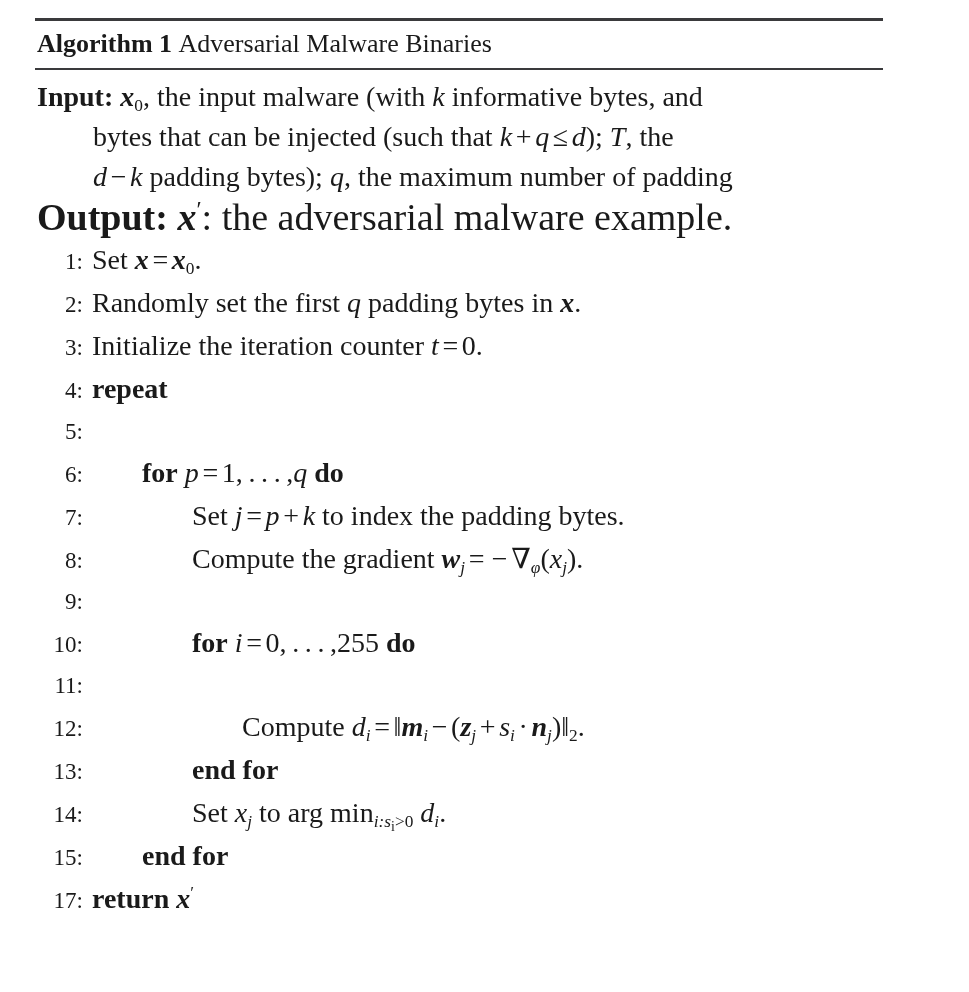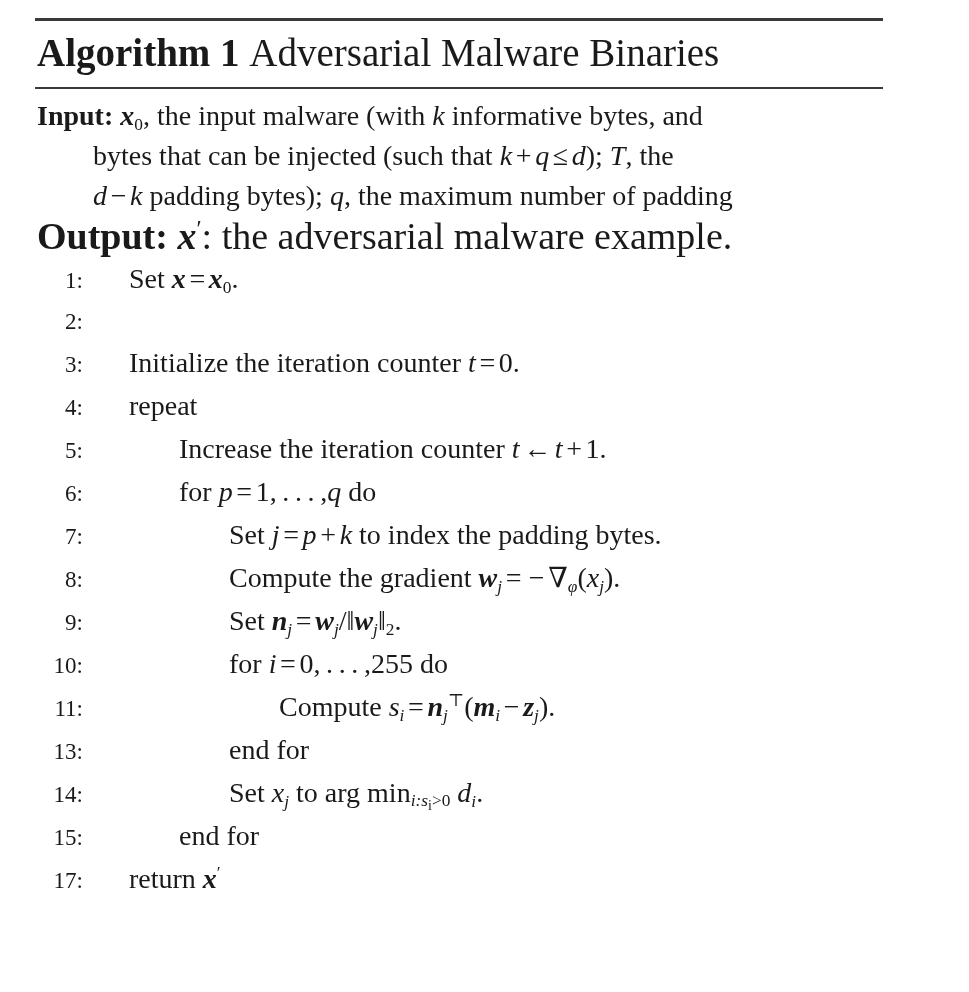"Algorithm 1 Adversarial Malware Binaries" .alg-title { font-size: 39px -> 26px }
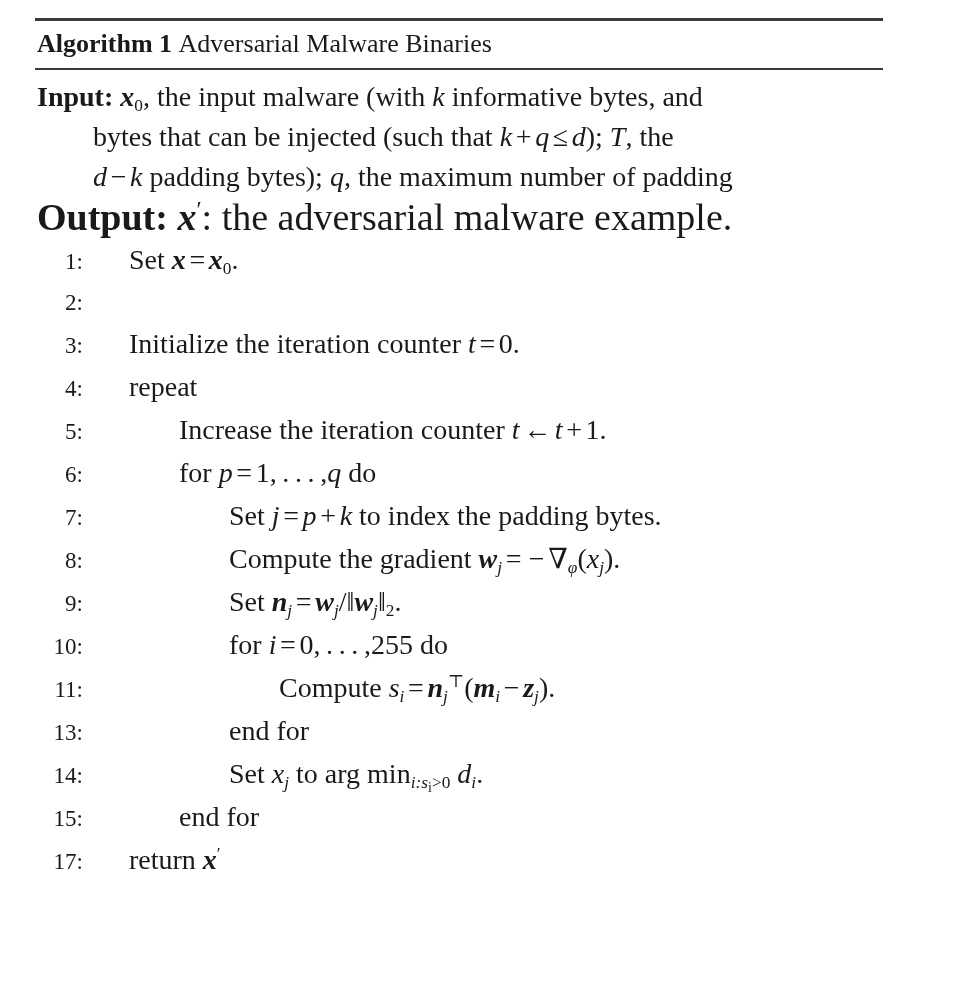"Set x=x0." .step-body { margin-left: 37px -> none }
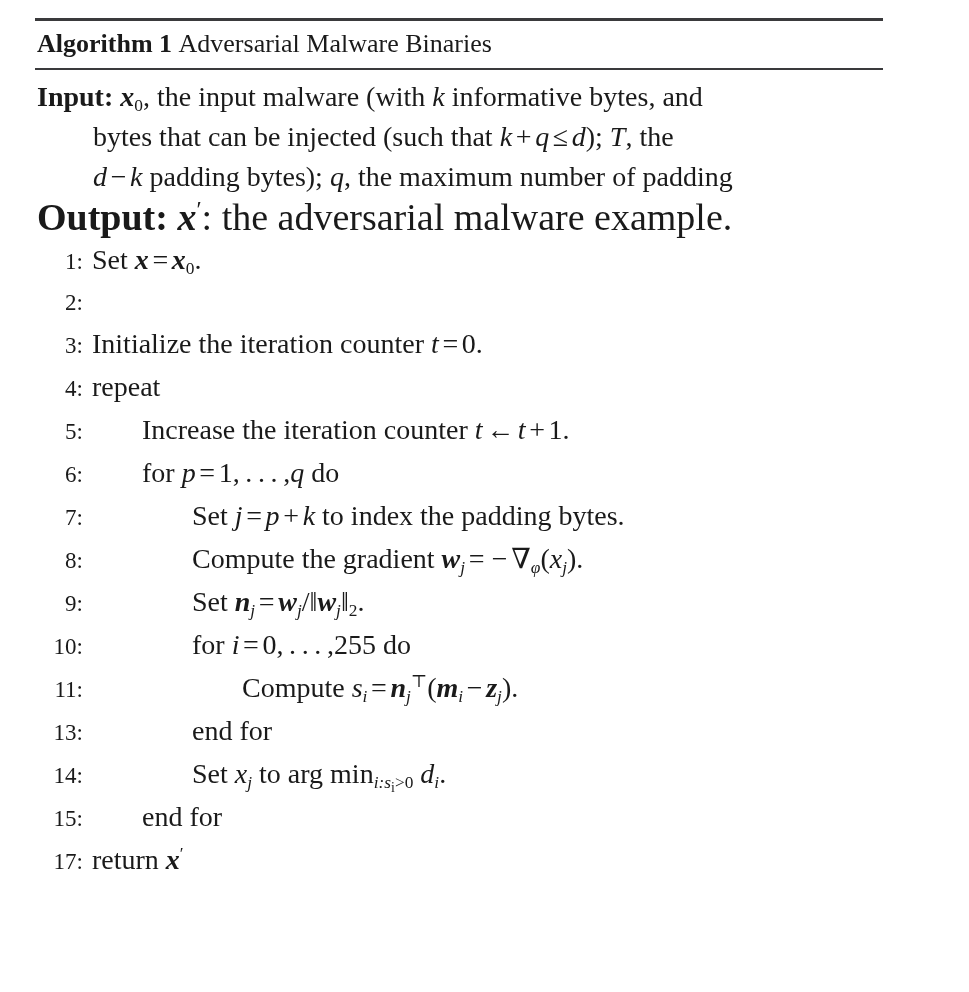"Randomly set the first q" span.step-body { html: none -> <span> Randomly set the first <span>q</span> padding bytes in <span>x</span>. </span> }
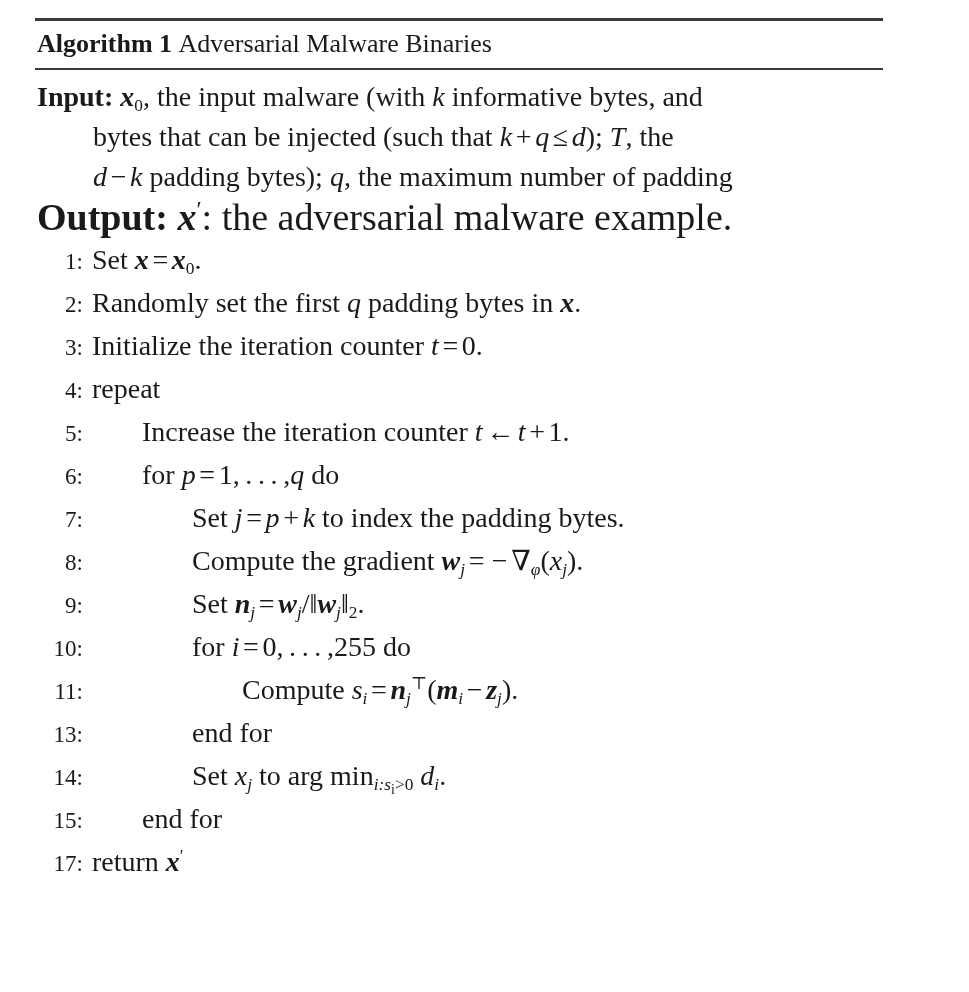"repeat" .kw { font-weight: normal -> bold }
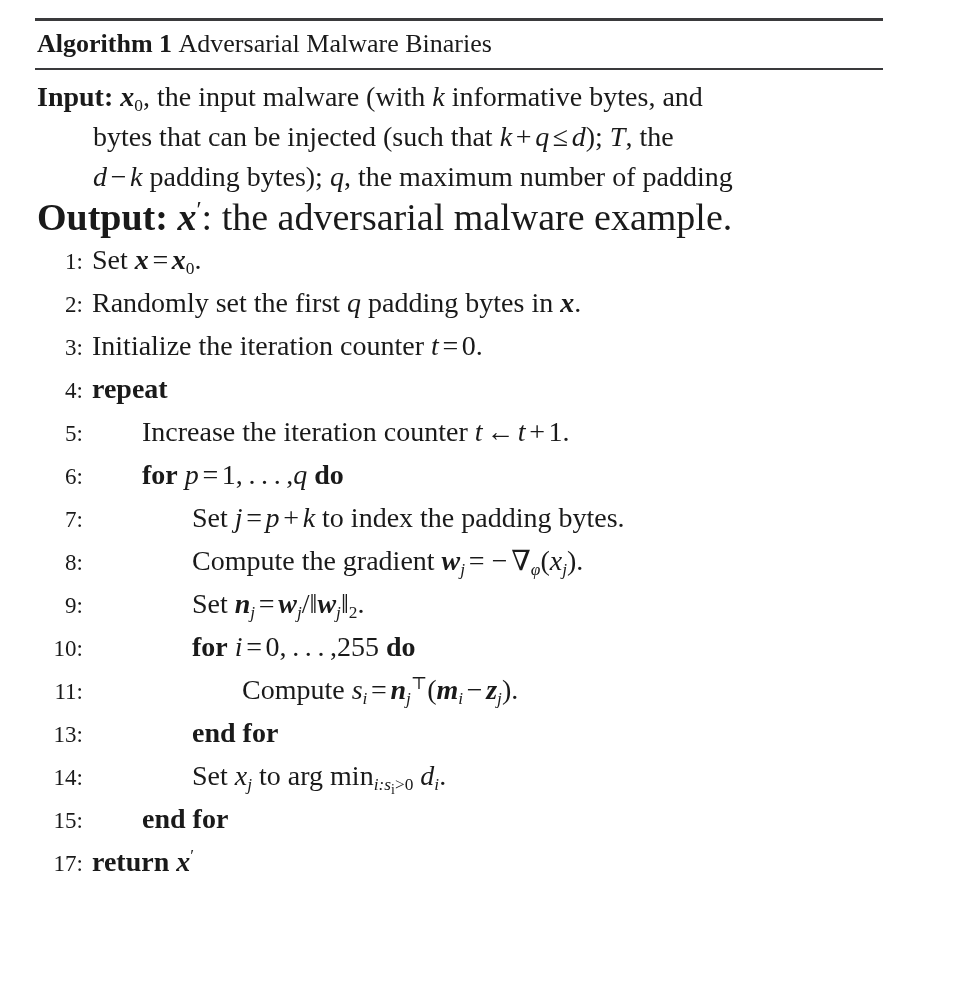"Increase the iteration counter t←t+1." span.step-body { html: <span> Increase the iteration counter <span>t</span><span>←</span><span>t</span><span>+</span>1. </span> -> none }
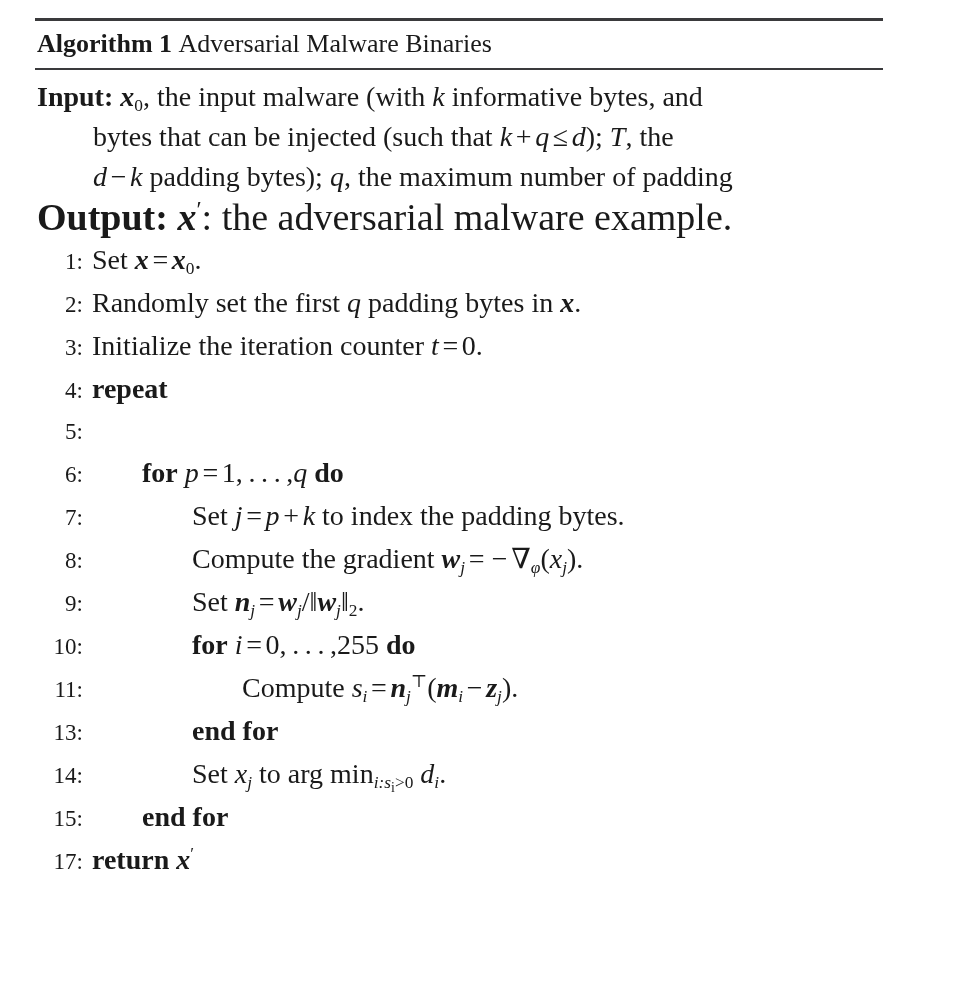"Set nj =wj/‖wj‖2." span.step-body { html: <span> Set <span>n</span><sub>j</sub><span>=</span><span>w</span><sub>j</sub>/‖<span>w</span><sub>j</sub>‖<sub>2</sub>. </span> -> none }
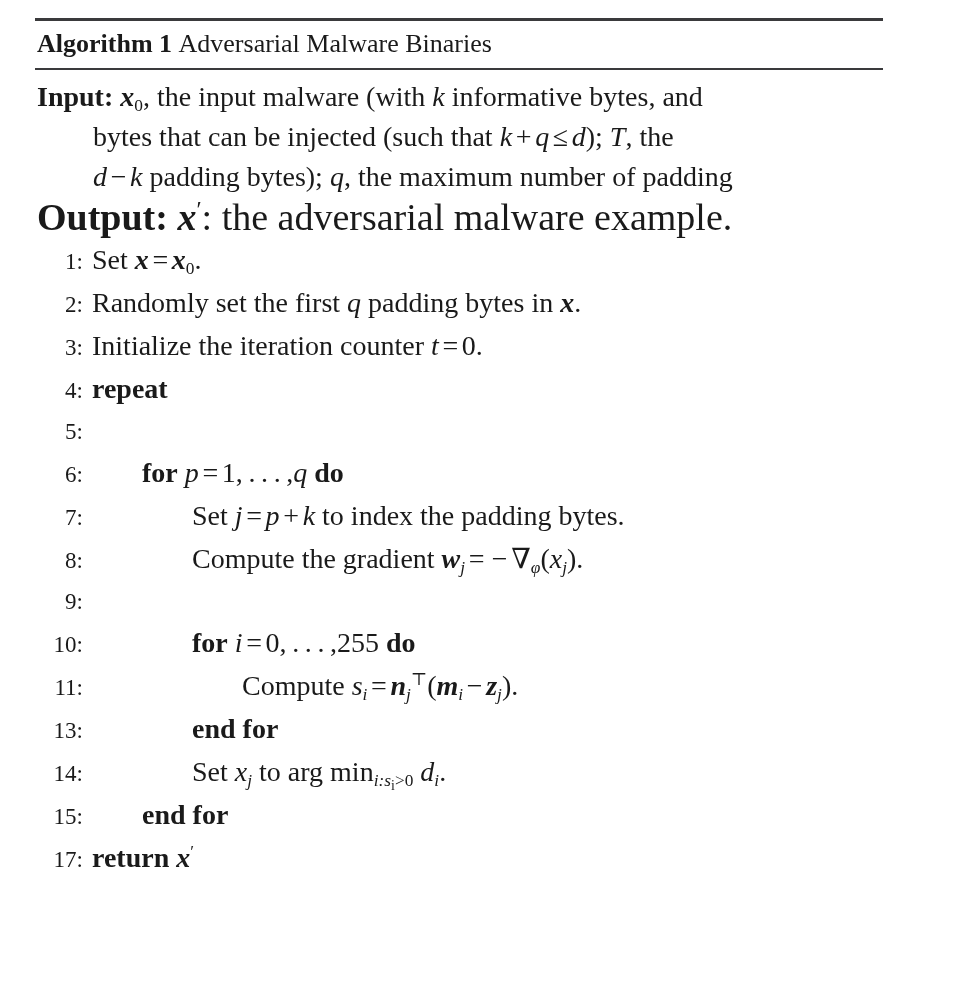"Compute si =nj⊤(mi −zj)." span.step-body { html: <span> Compute <span>s</span><sub>i</sub><span>=</span><span>n</span><sub>j</sub><sup>⊤</sup>(<span>m</span><sub>i</sub><span>−</span><span>z</span><sub>j</sub>). </span> -> none }
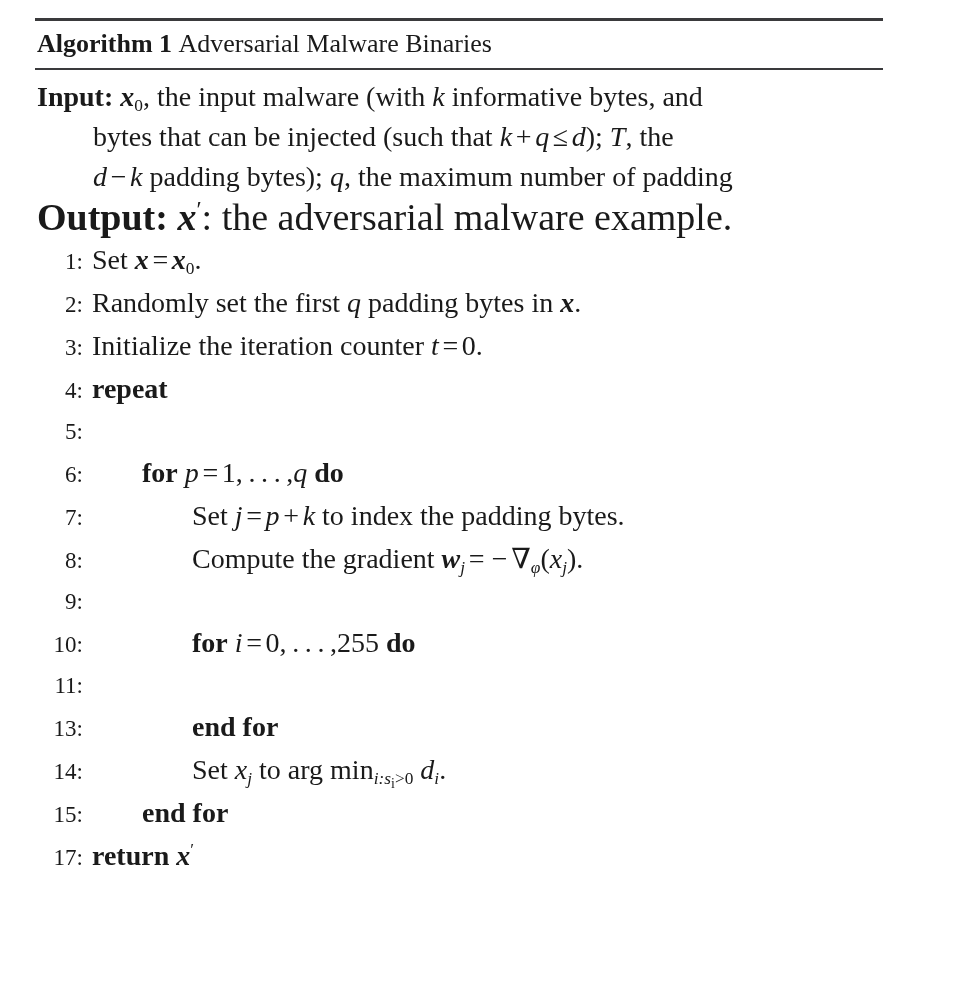"12:" div.step { html: none -> <div> <span>12:</span> <span> Compute <span>d</span><sub>i</sub><span>=</span>‖<span>m</span><sub>i</sub><span>−</span>(<span>z</span><sub>j</sub><span>+</span><span>s</span><sub>i</sub><span>·</span><span>n</span><sub>j</sub>)‖<sub>2</sub>. </span> </div> }
